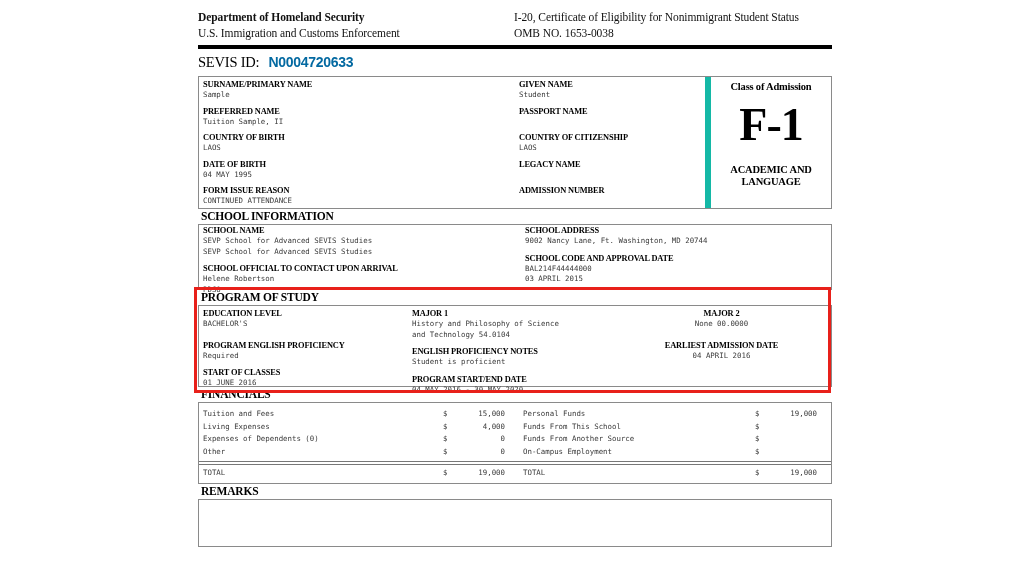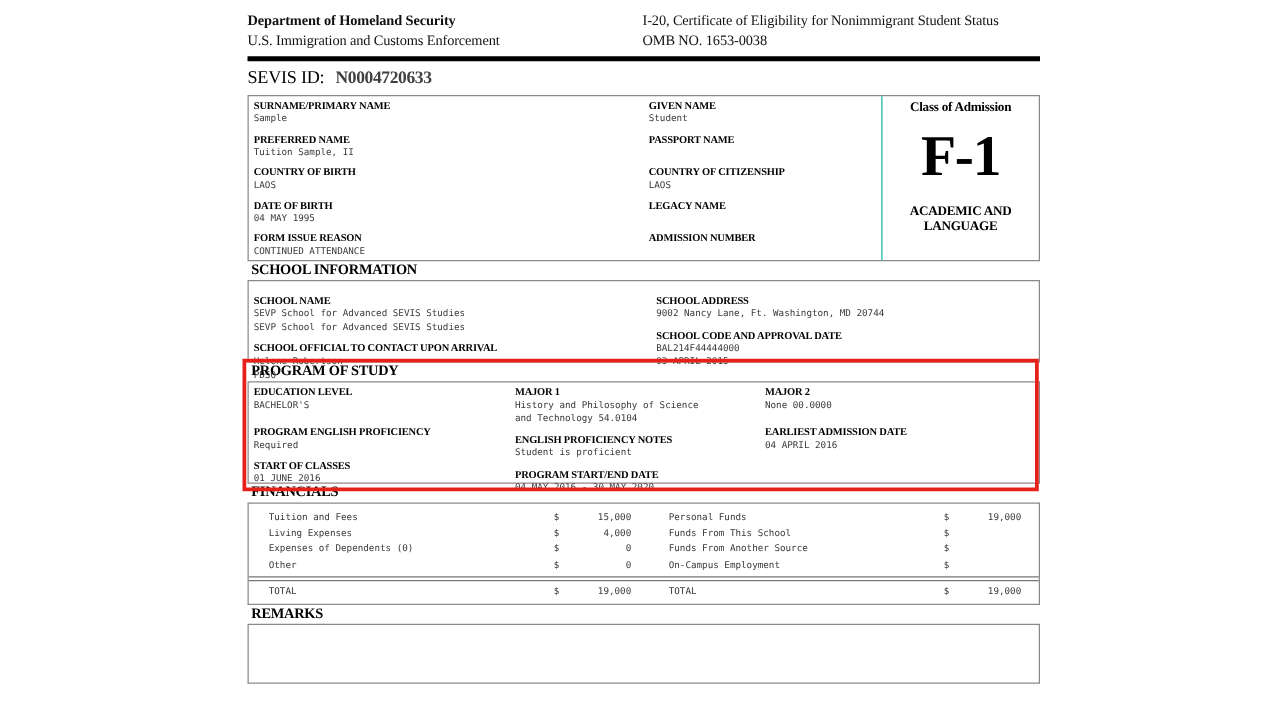"N0004720633" .sevis-value { color: #404040 -> #0369a1; font-family: Liberation Serif, serif -> Liberation Sans, sans-serif }
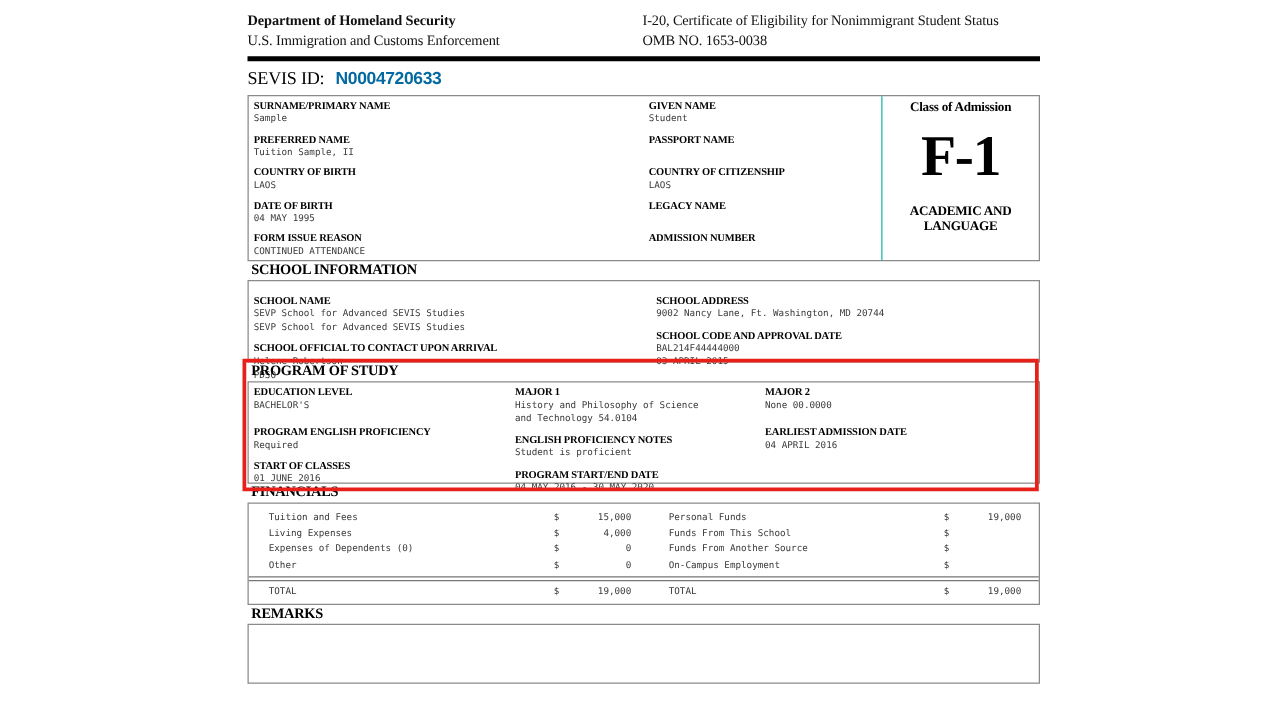"Class of Admission" .coa { border-left: 1px solid #14b8a6 -> 6px solid #14b8a6 }
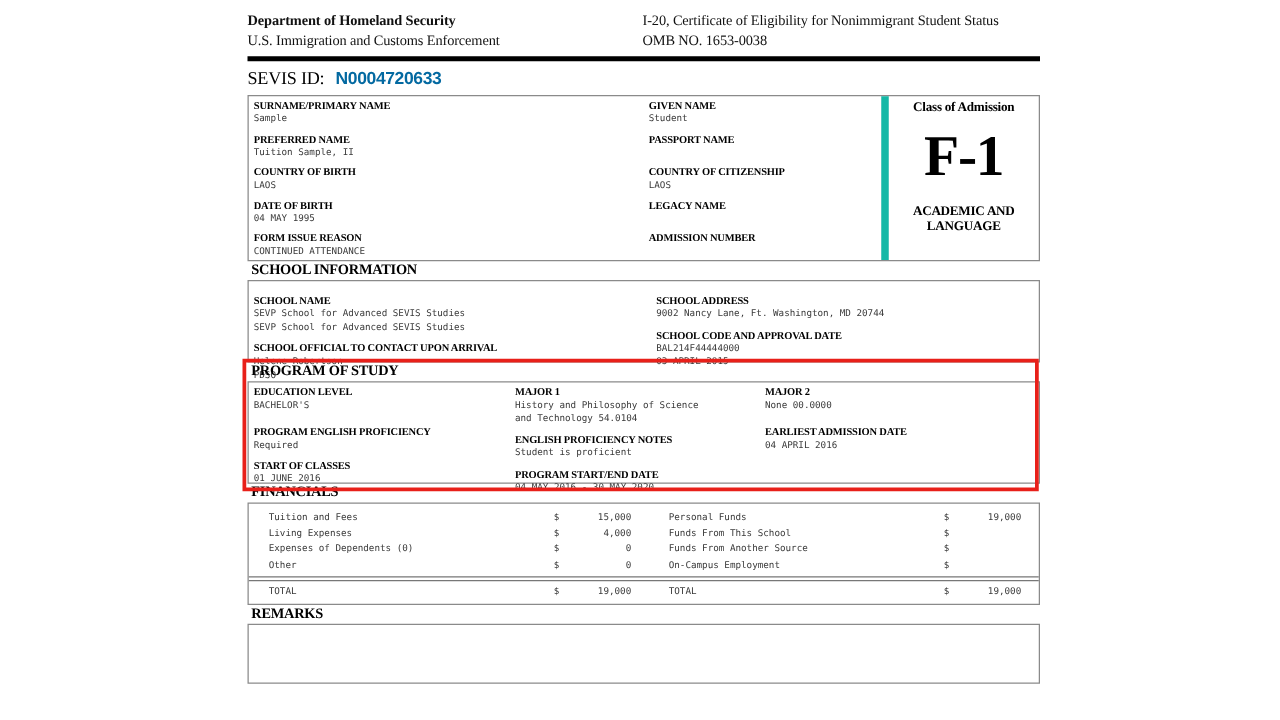"SCHOOL NAME" .school { padding-top: 11px -> 1px }
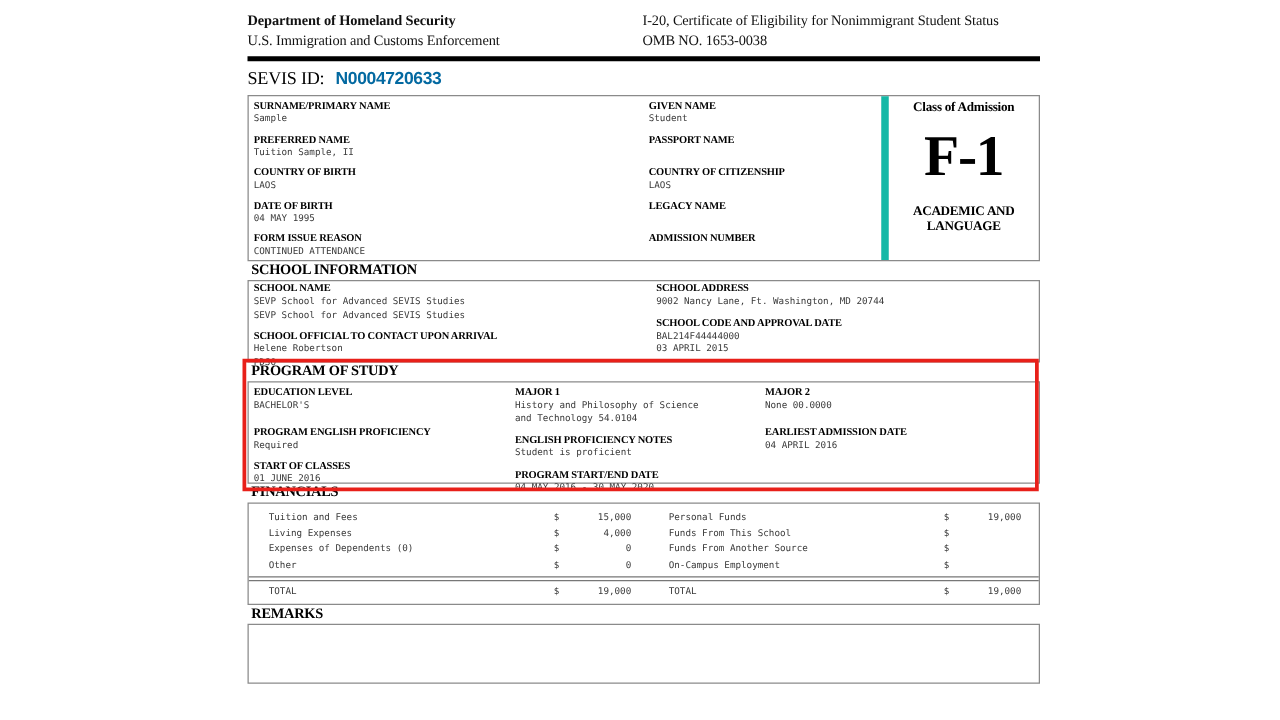"MAJOR 2" .gcol-c { text-align: none -> center }
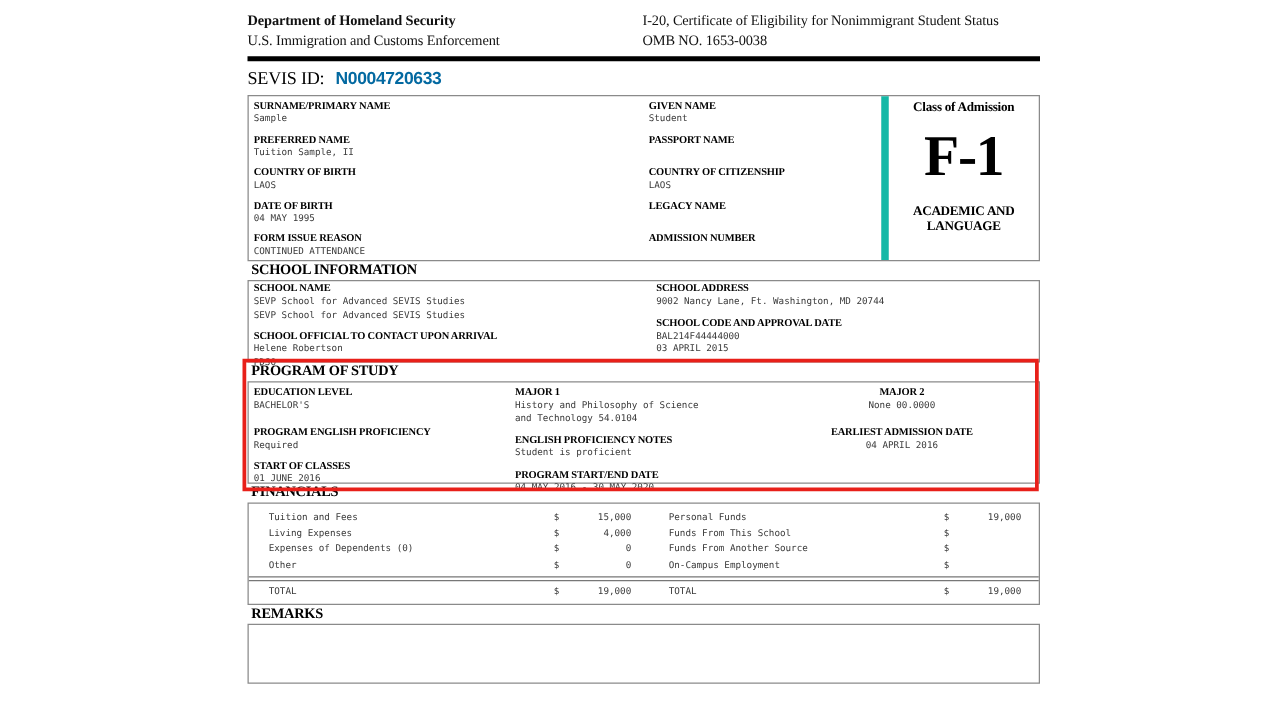"Tuition and Fees" .fin-name { margin-left: 12px -> none }
